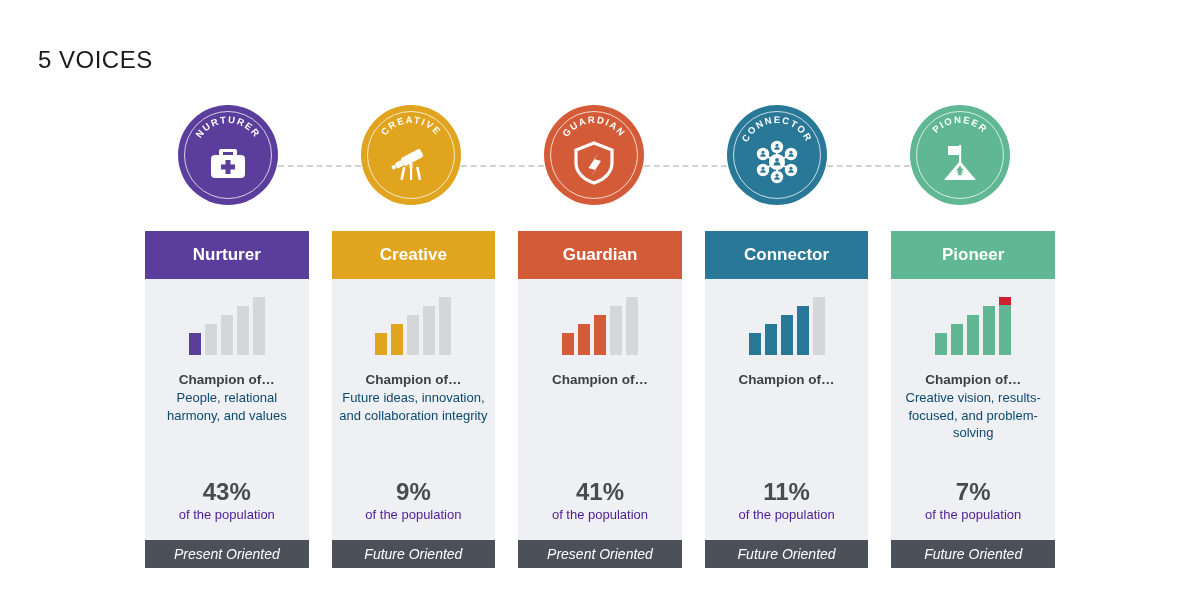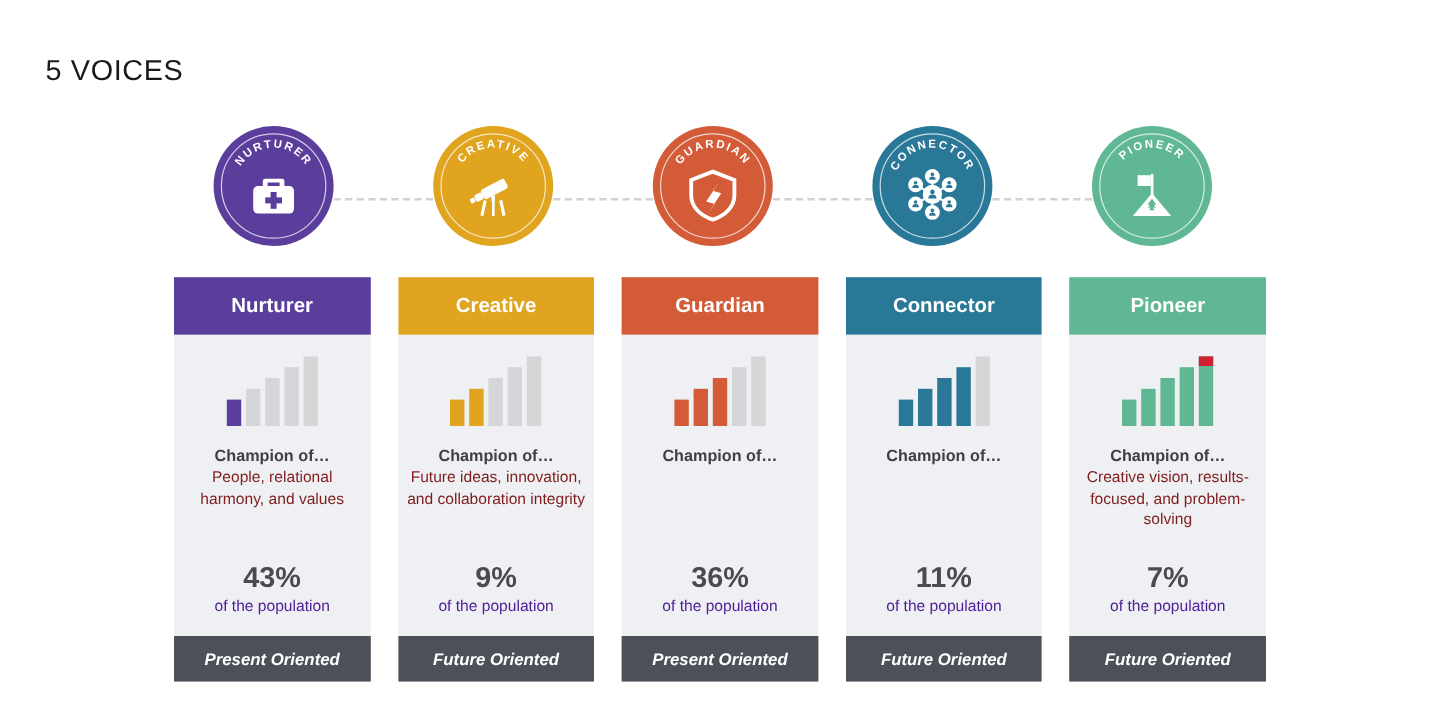"People, relational harmony, and values" .desc { color: #7f1d1d -> #0c4a6e }
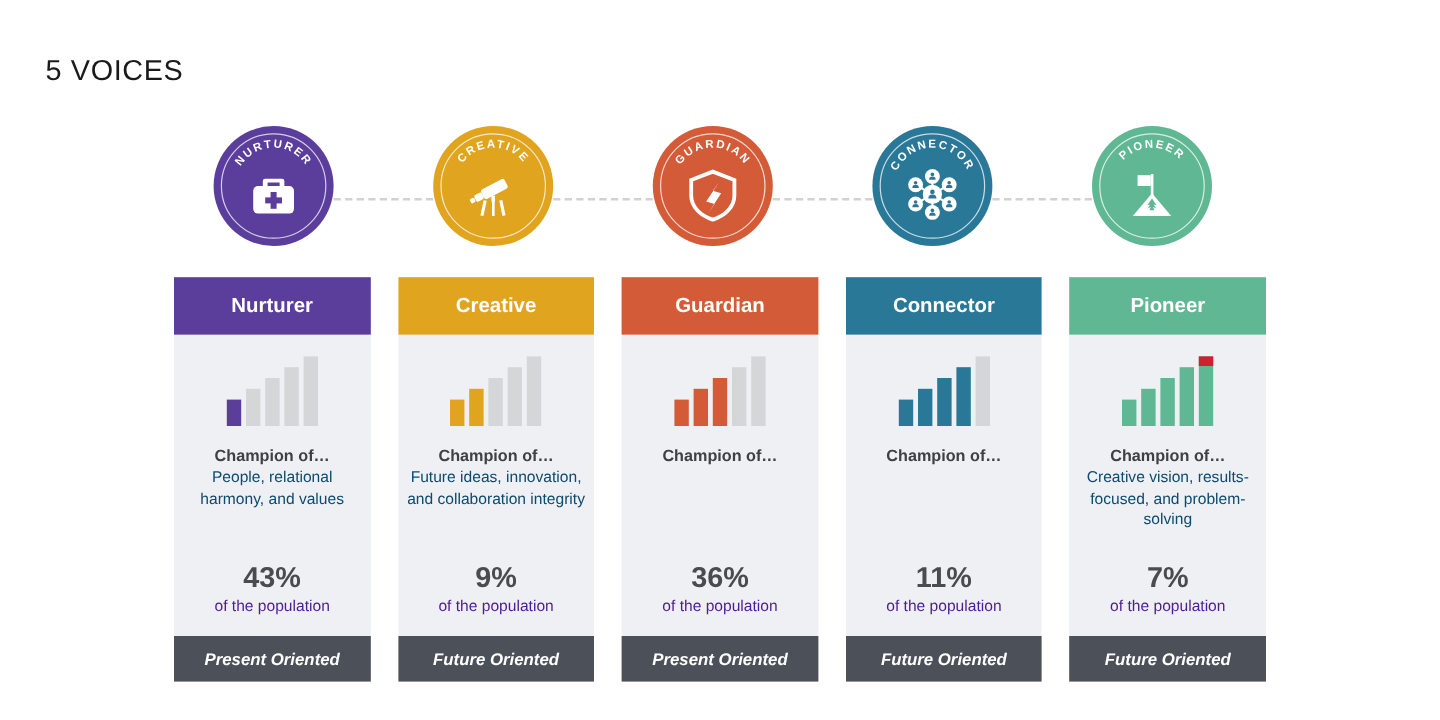"36%" div.pct { text: 36% -> 41% }
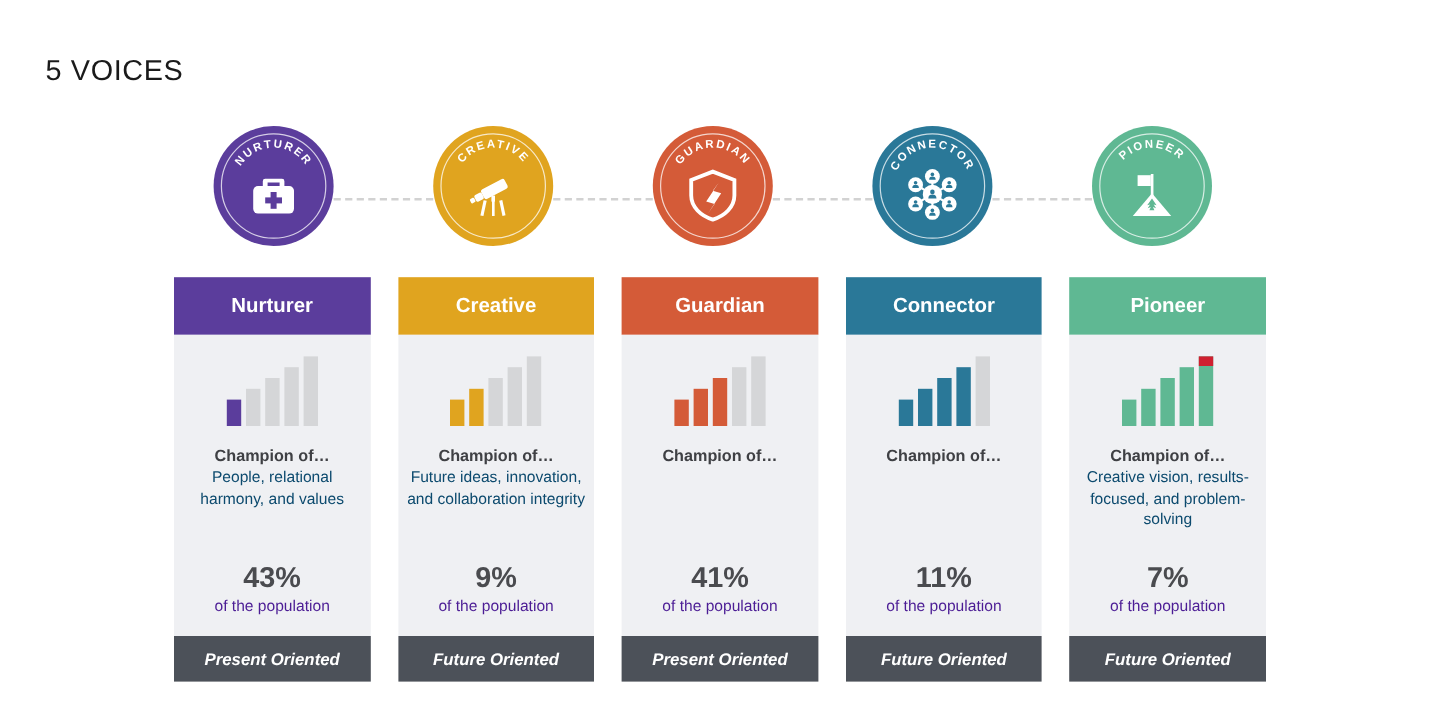"Present Oriented" .card-foot { font-weight: 700 -> 400; height: 38px -> 28px }
